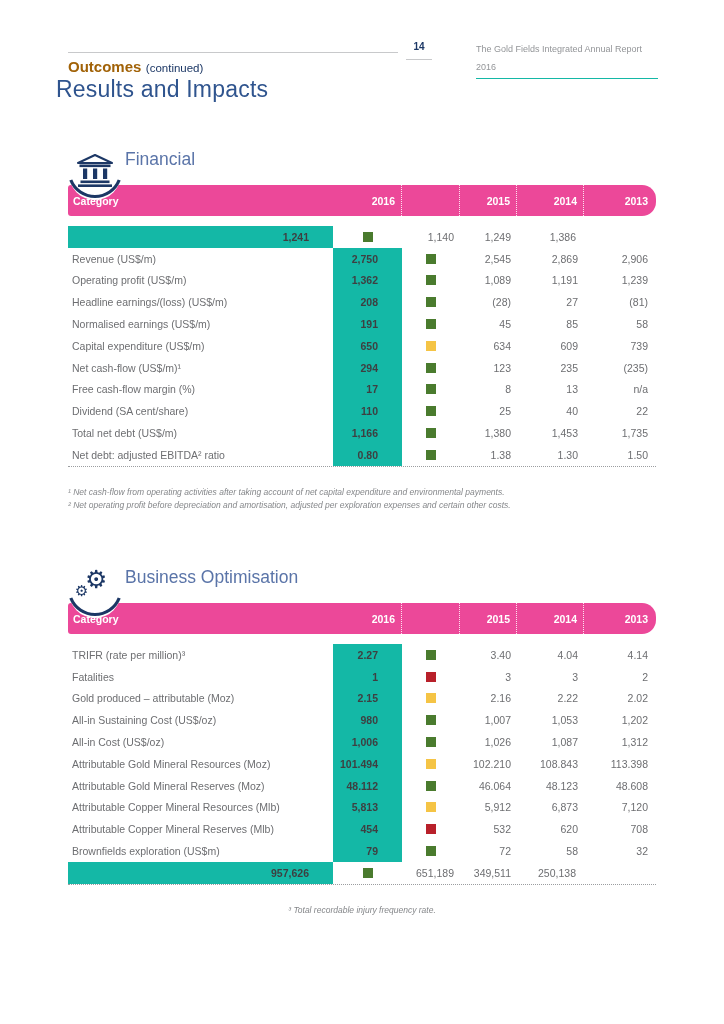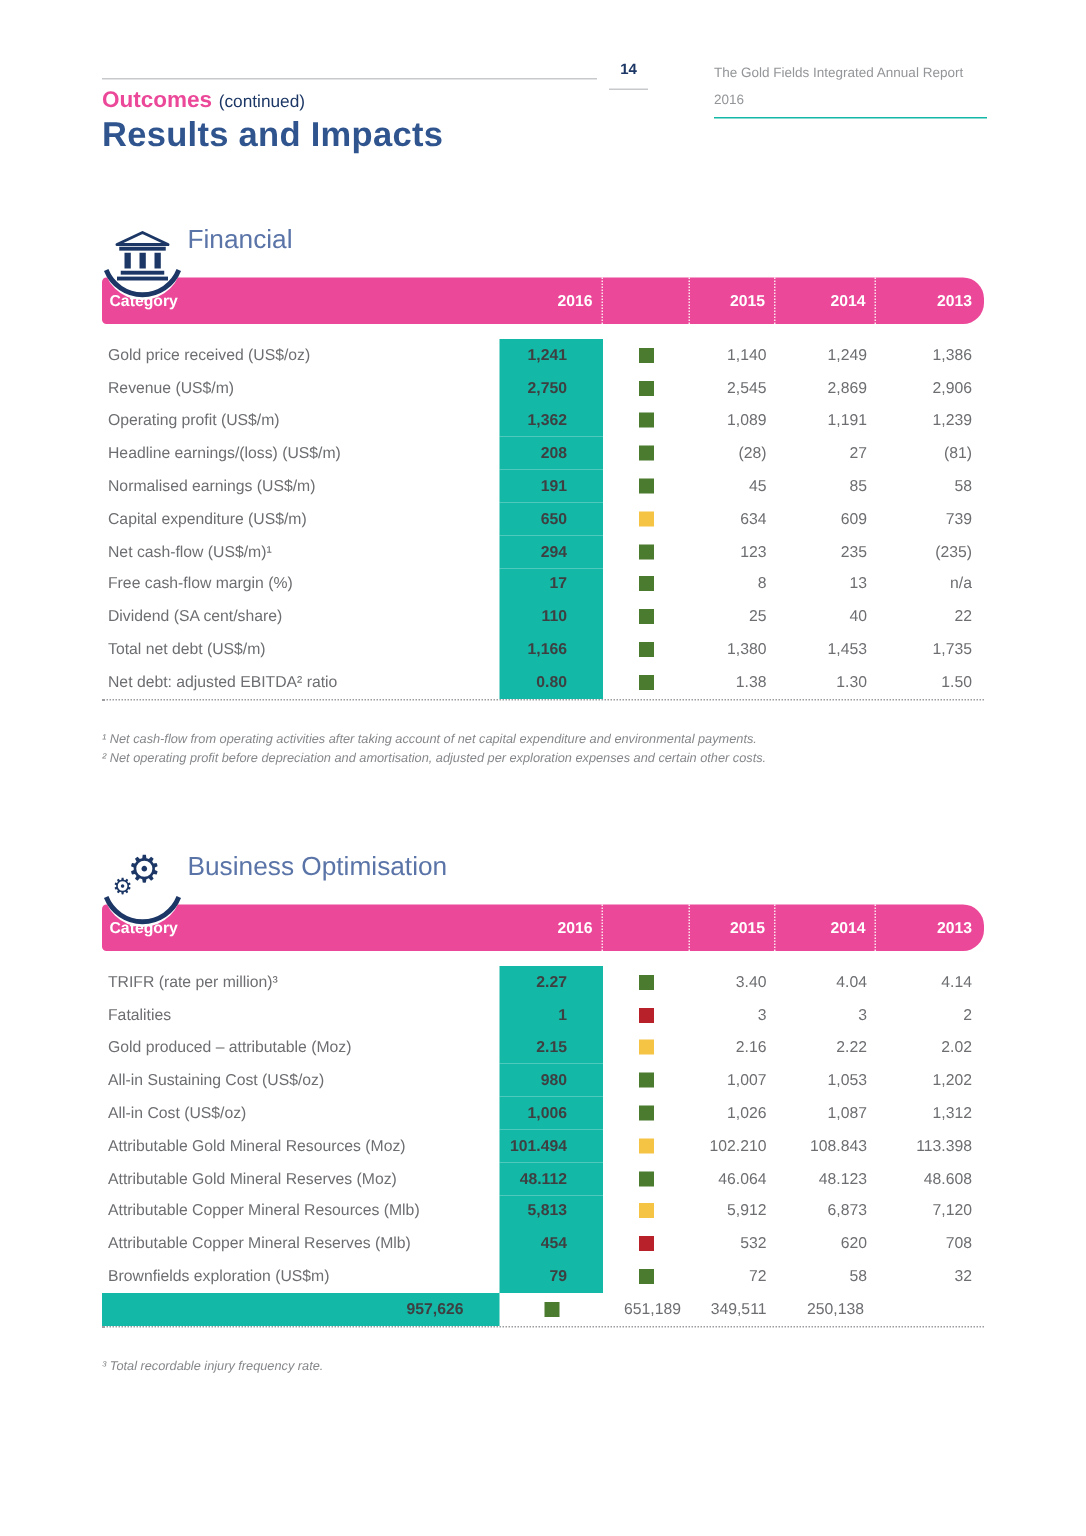"Outcomes" .outcomes .b { color: #ec4899 -> #a16207 }
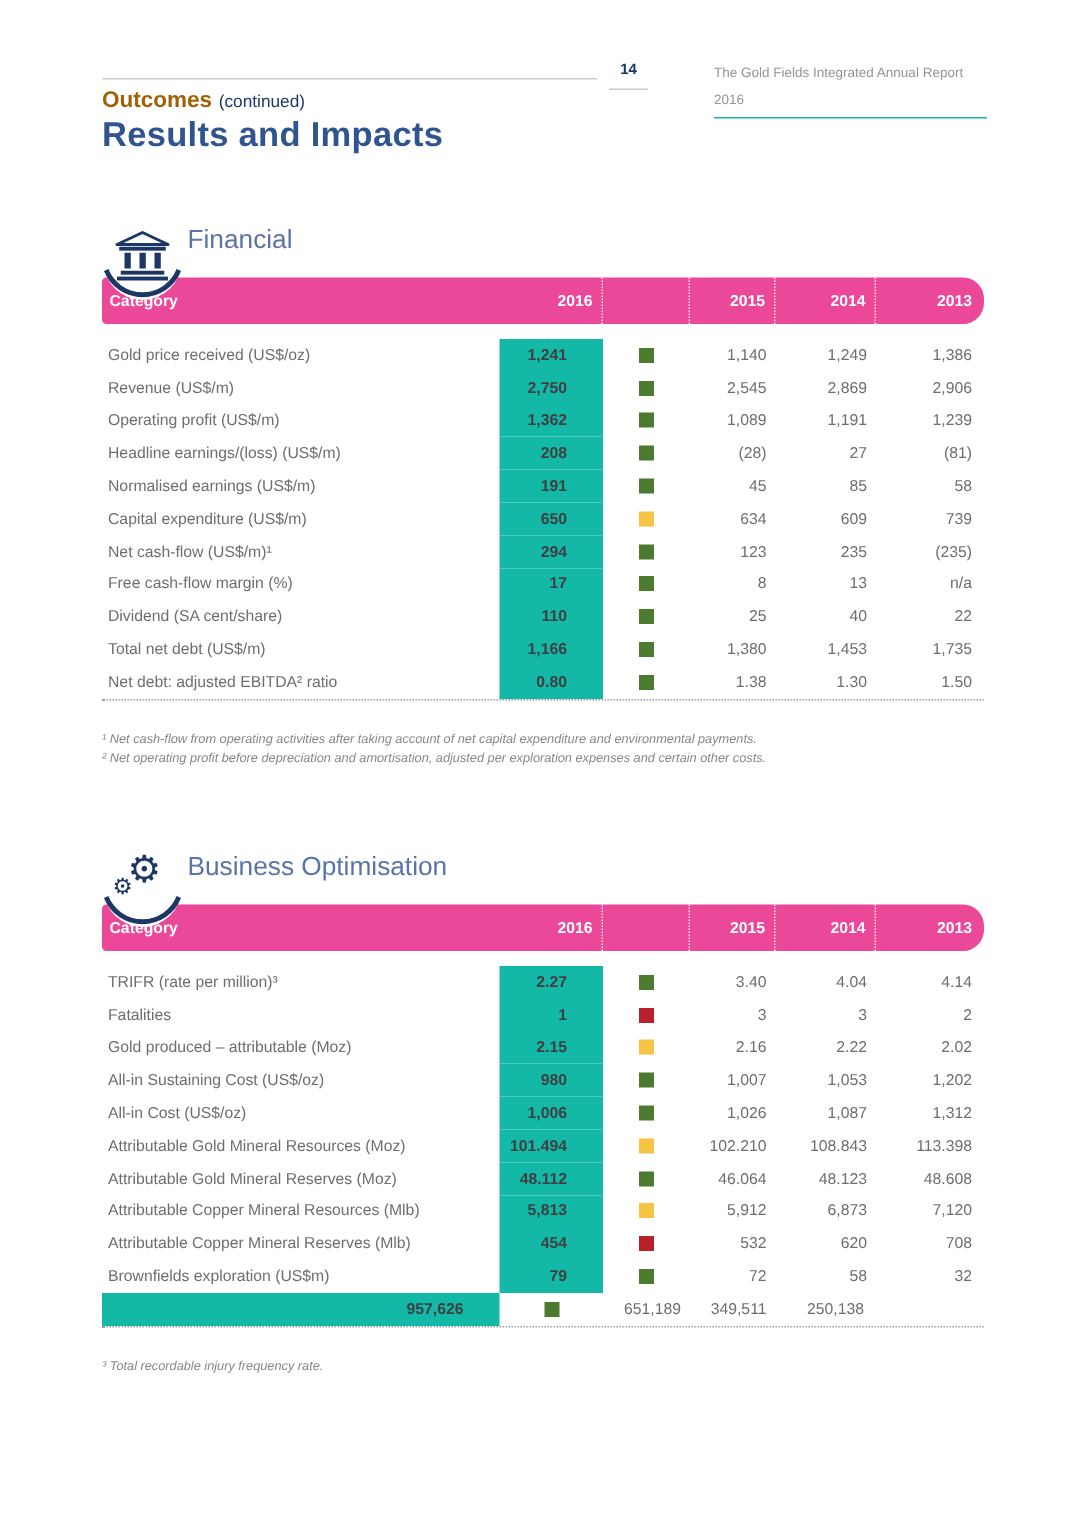"Results and Impacts" .page-heading { font-weight: 700 -> 400; left: 68px -> 56px }
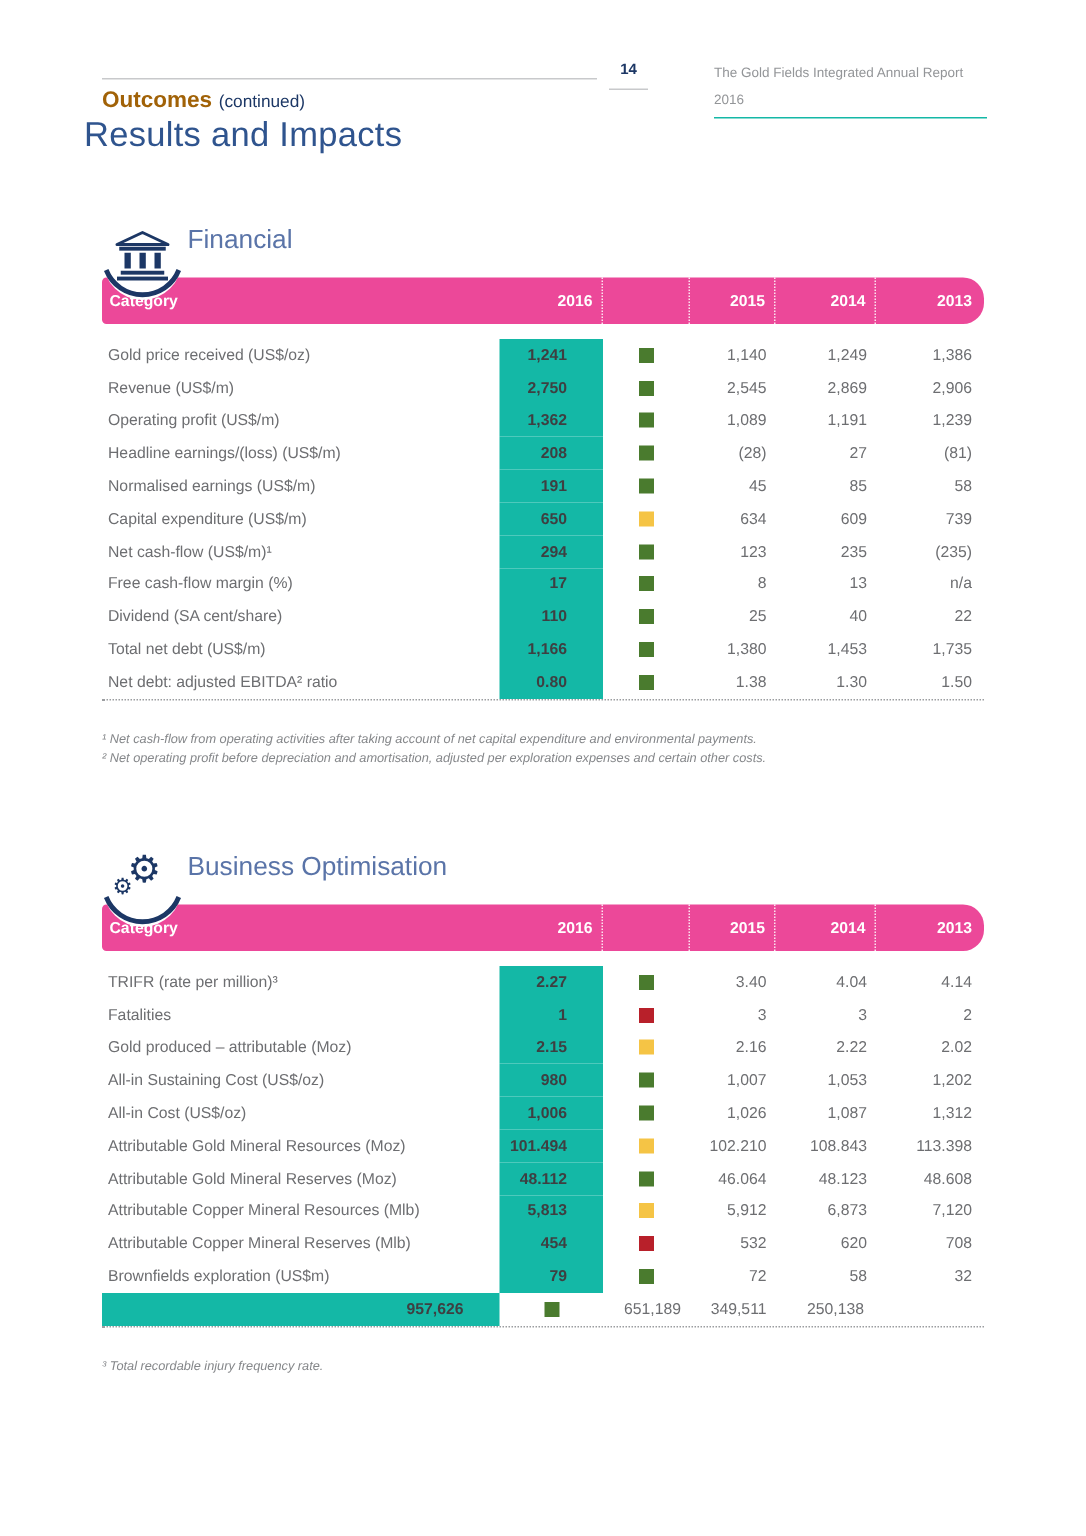"Gold price received (US$/oz)" div.cell { html: <div>Gold price received (US$/oz)</div> -> none }
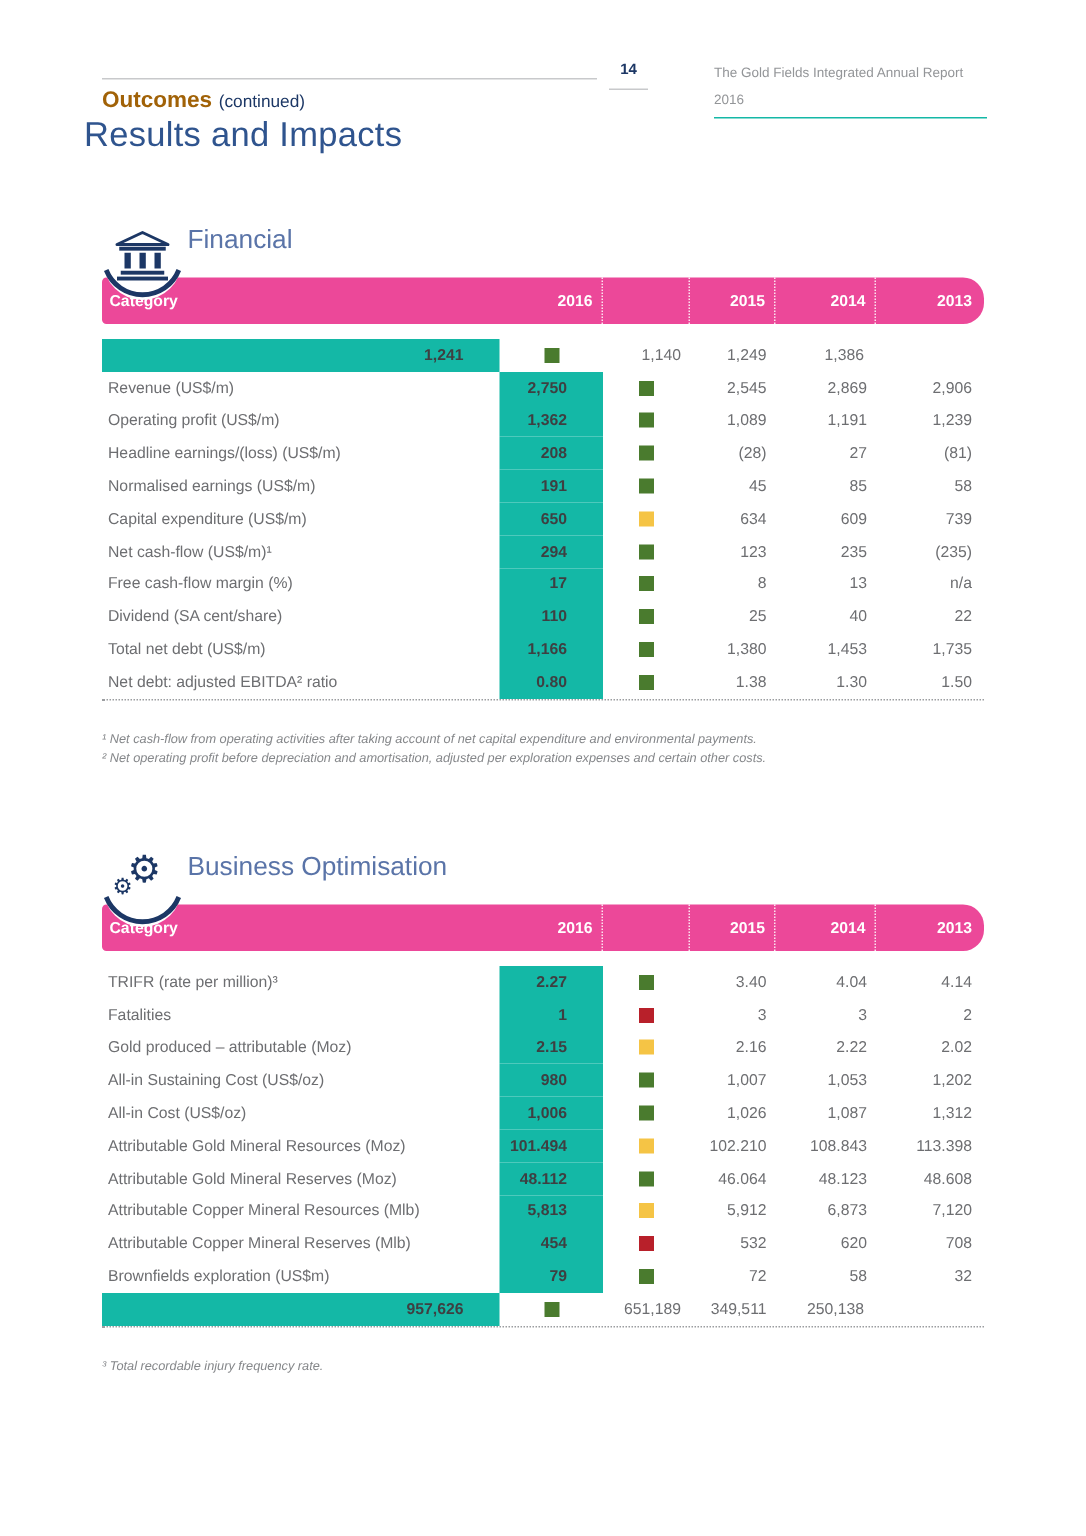"³ Total recordable injury frequency" .fn2 { text-align: none -> center }
